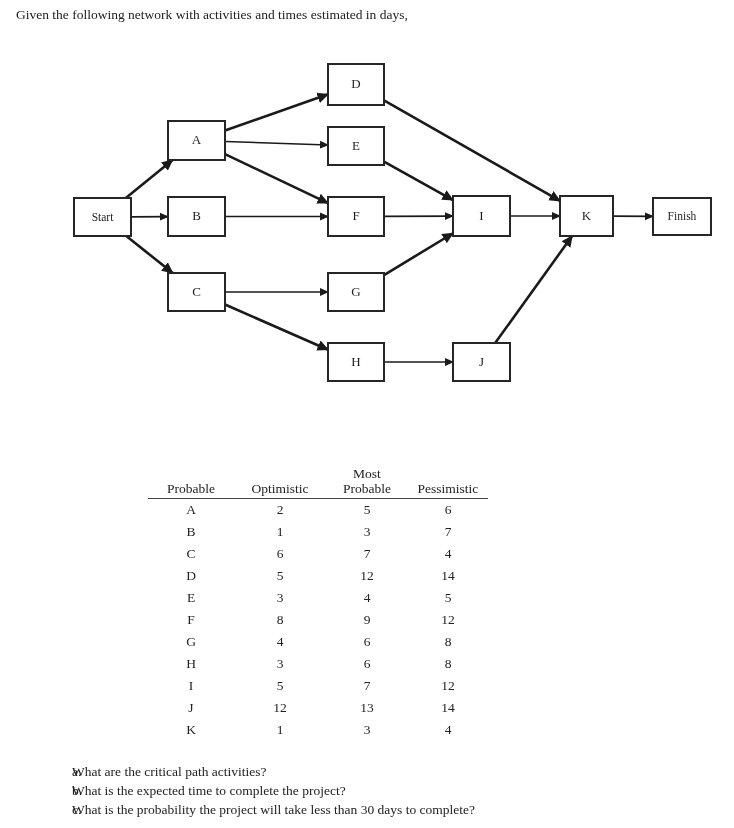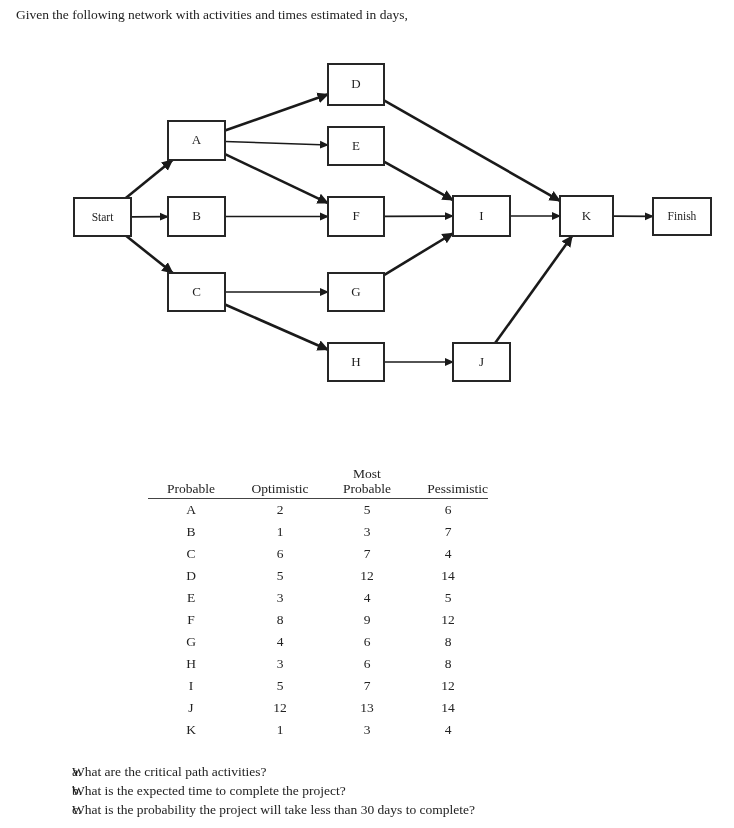"Pessimistic" table.estimates th.c-pess { text-align: right -> center }
